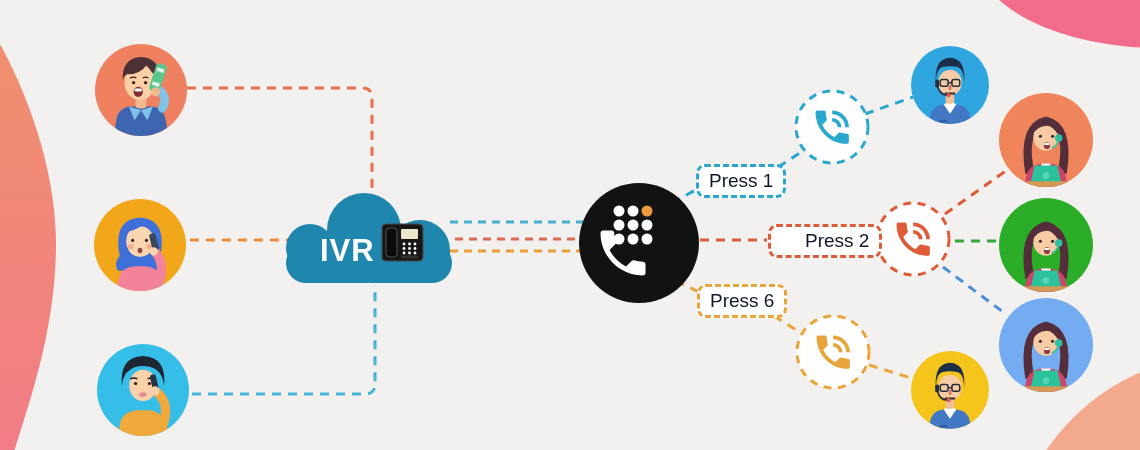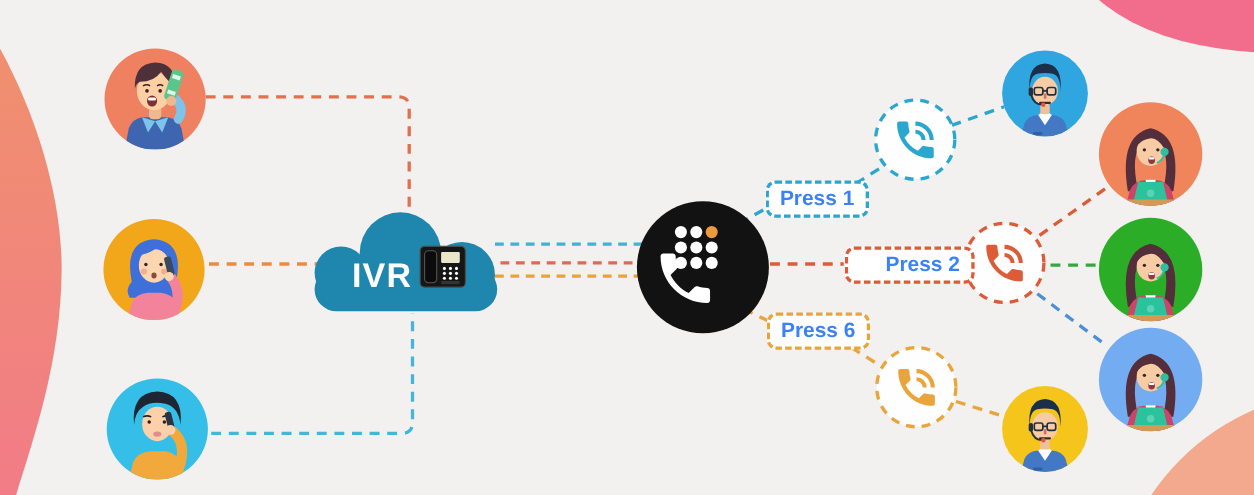"Press 1" .press-label { color: #3b82f6 -> #0f172a; font-weight: 700 -> 400 }
